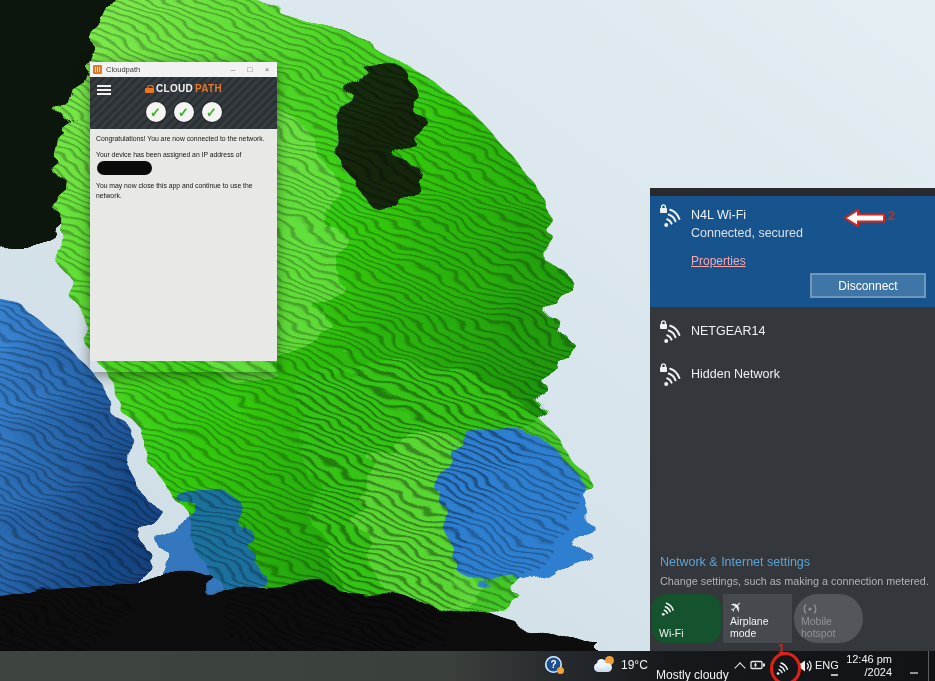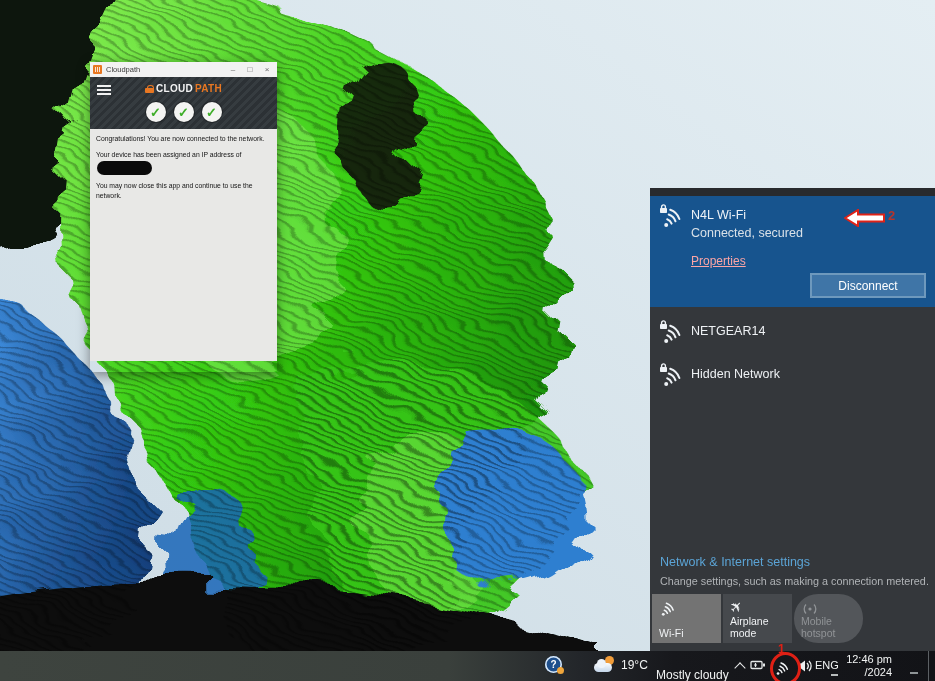"Wi-Fi" .tile.blue { background: #737373 -> #14532d; border-radius: none -> 14px }
